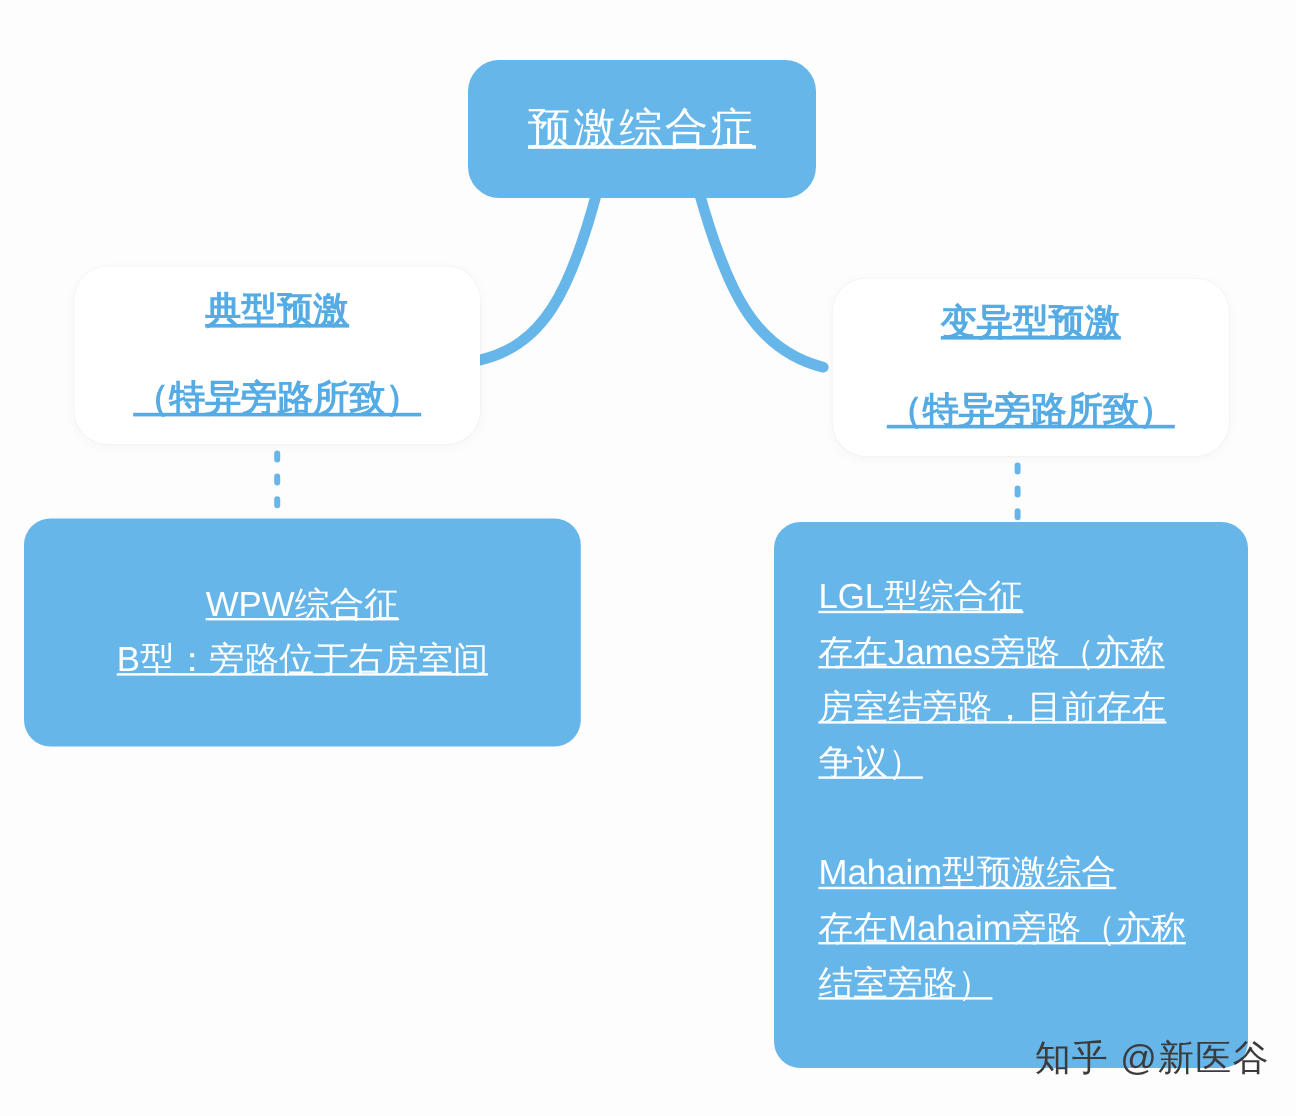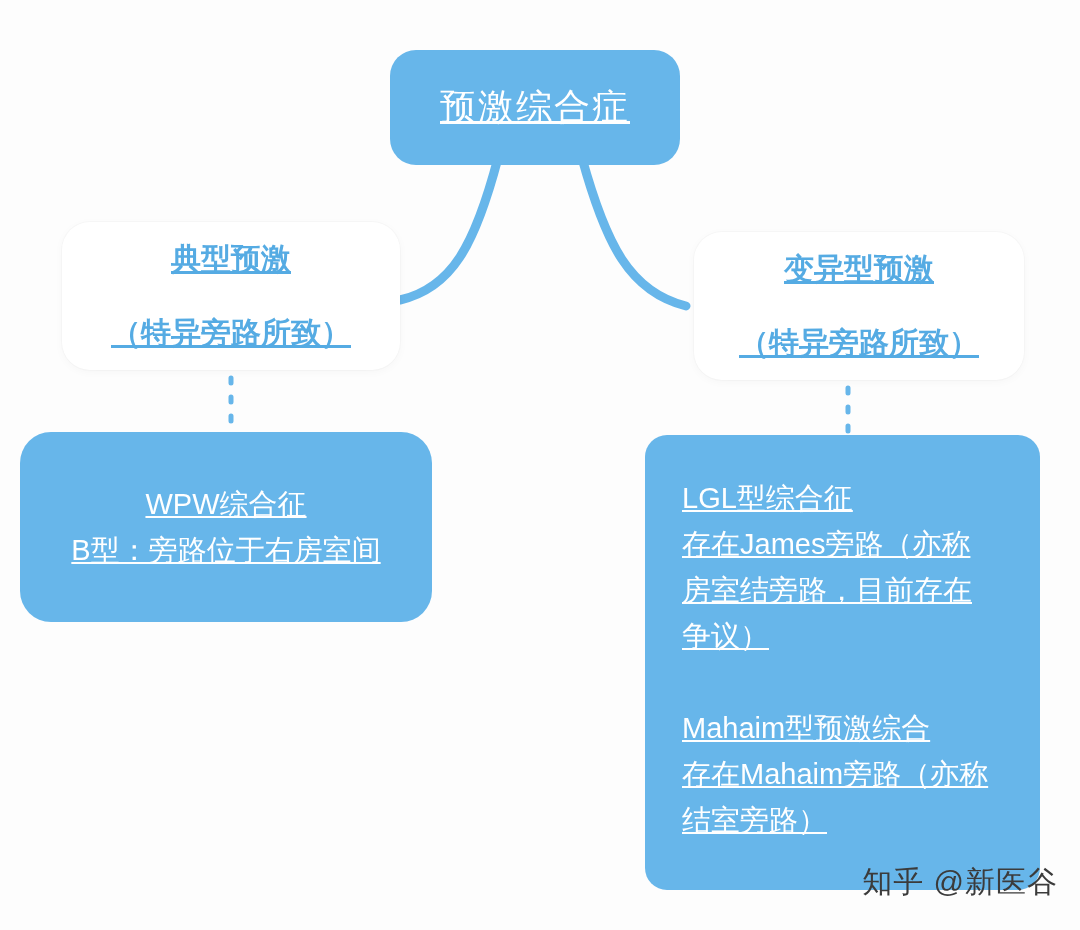"WPW综合征" .detail-node-left { border-radius: 31px -> none; width: 412px -> 464px }
